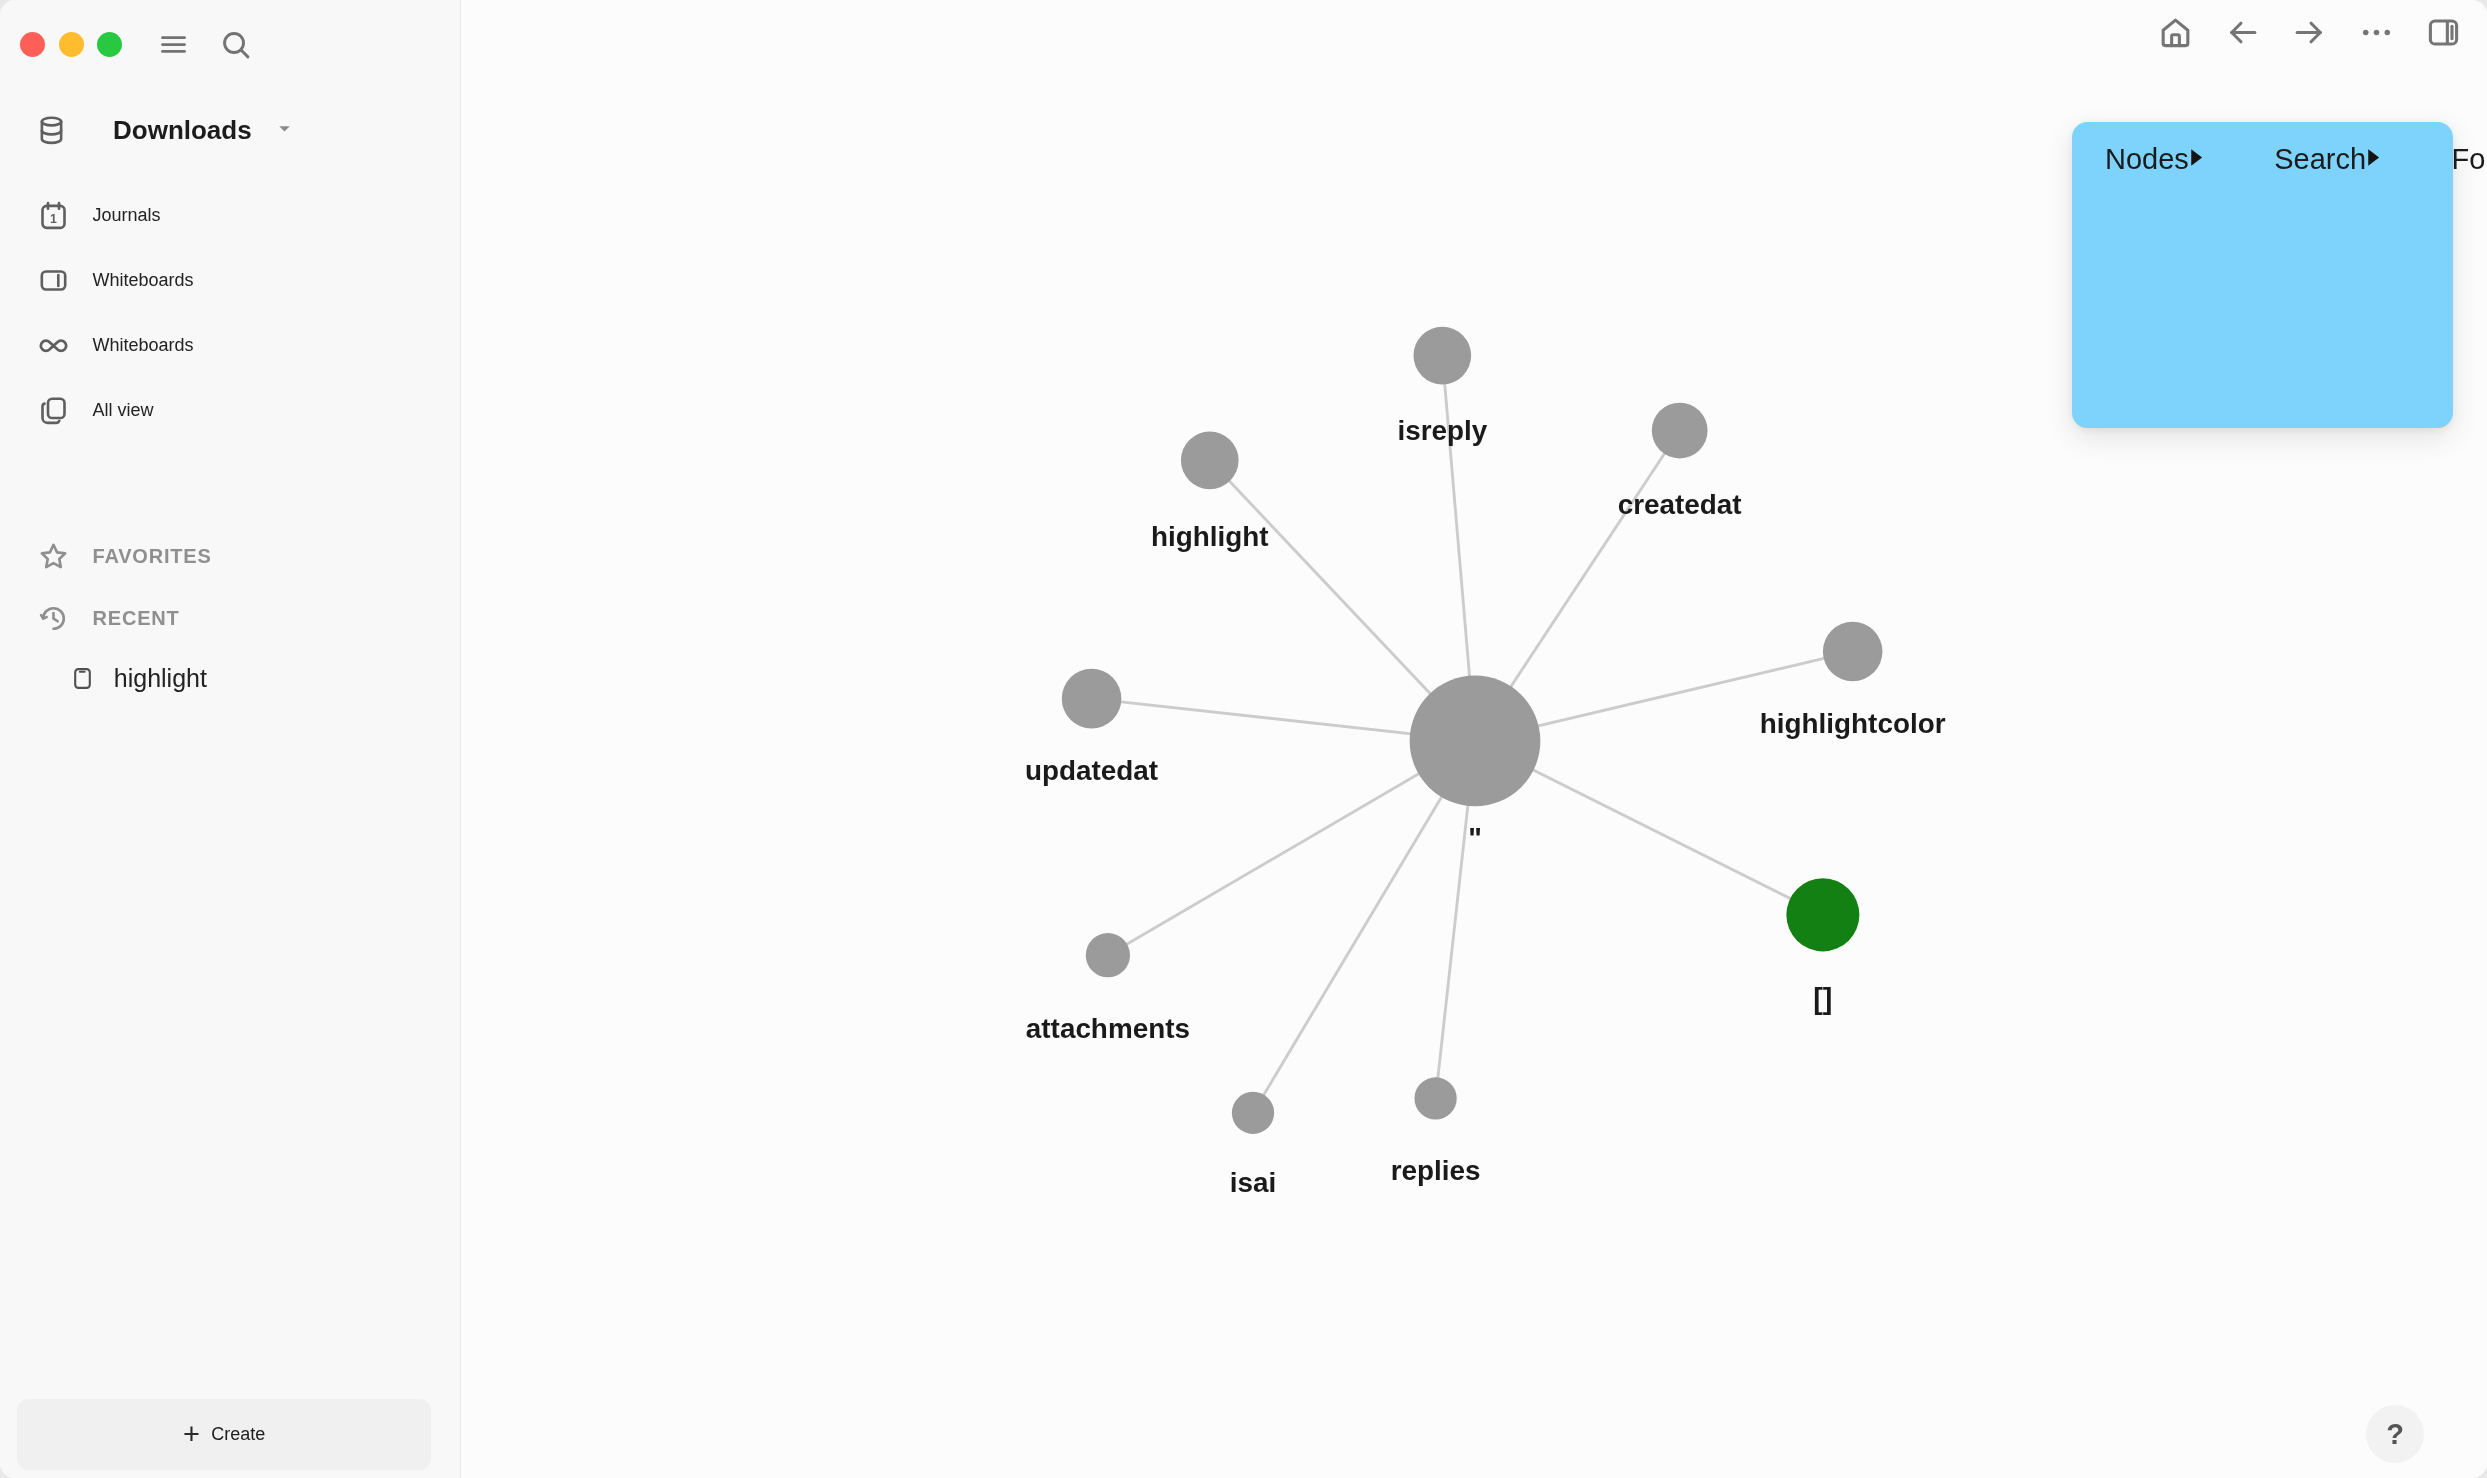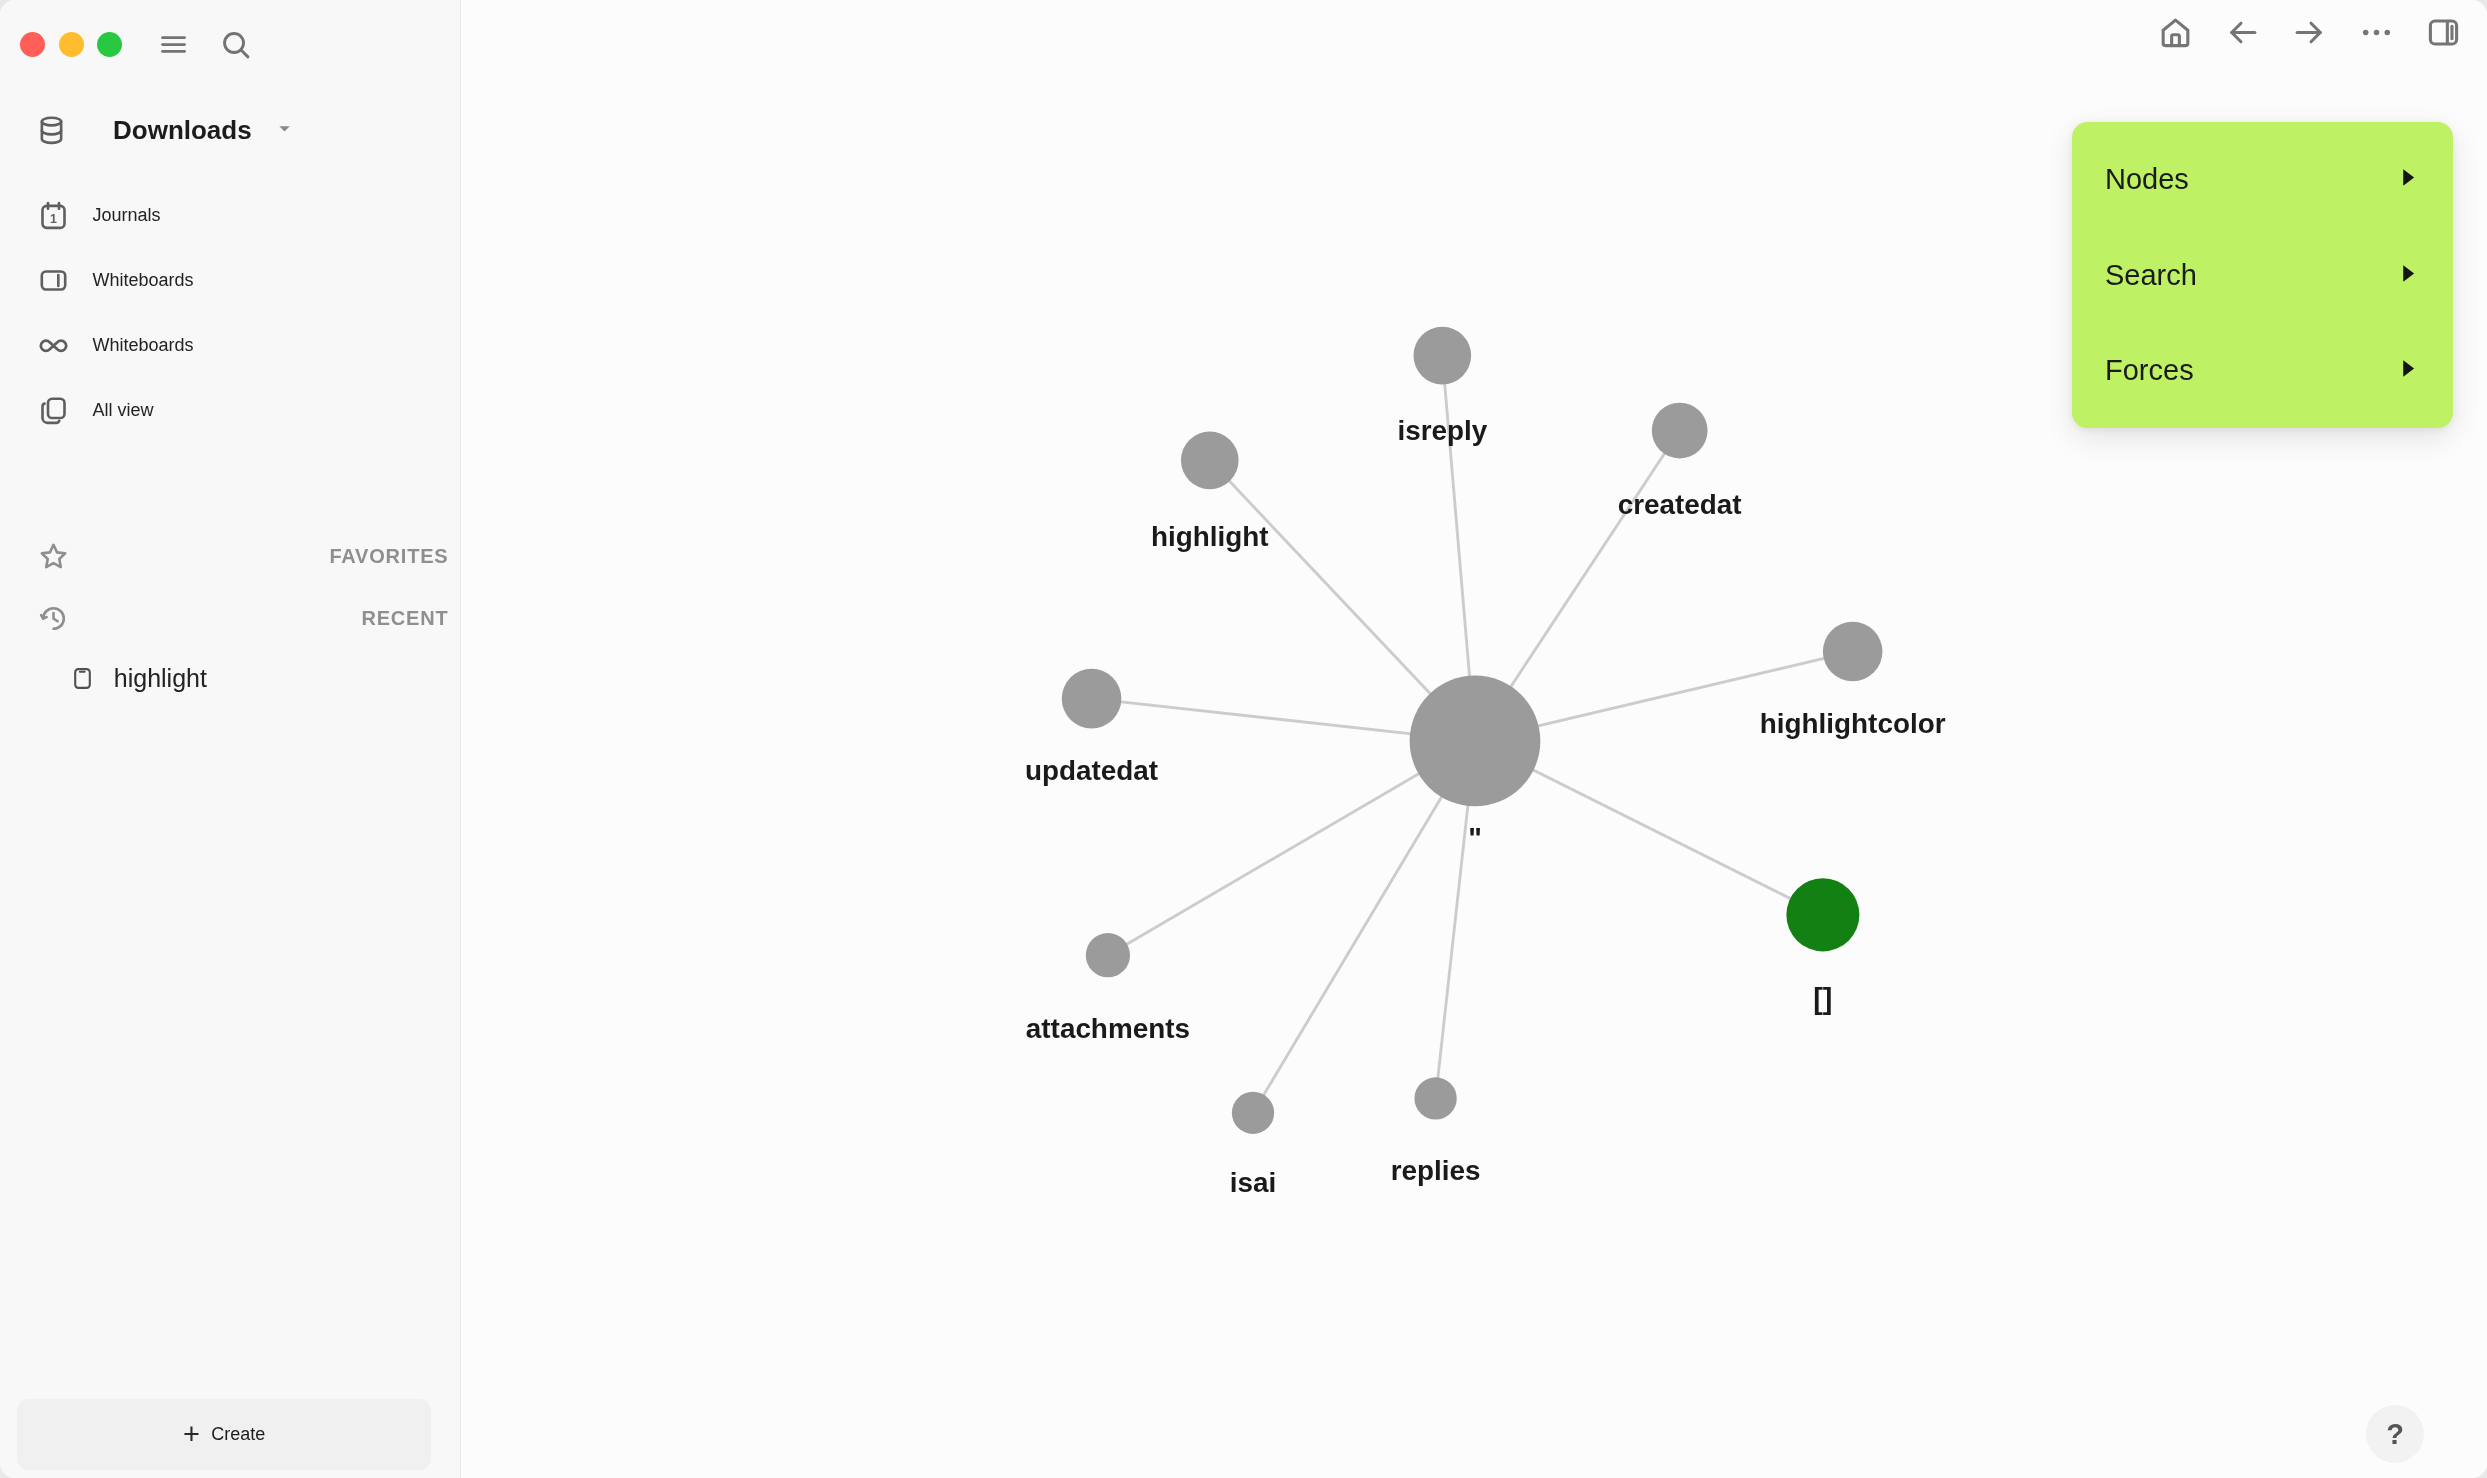"Nodes" .menu { background: #bef264 -> #7dd3fc; flex-direction: column -> row }
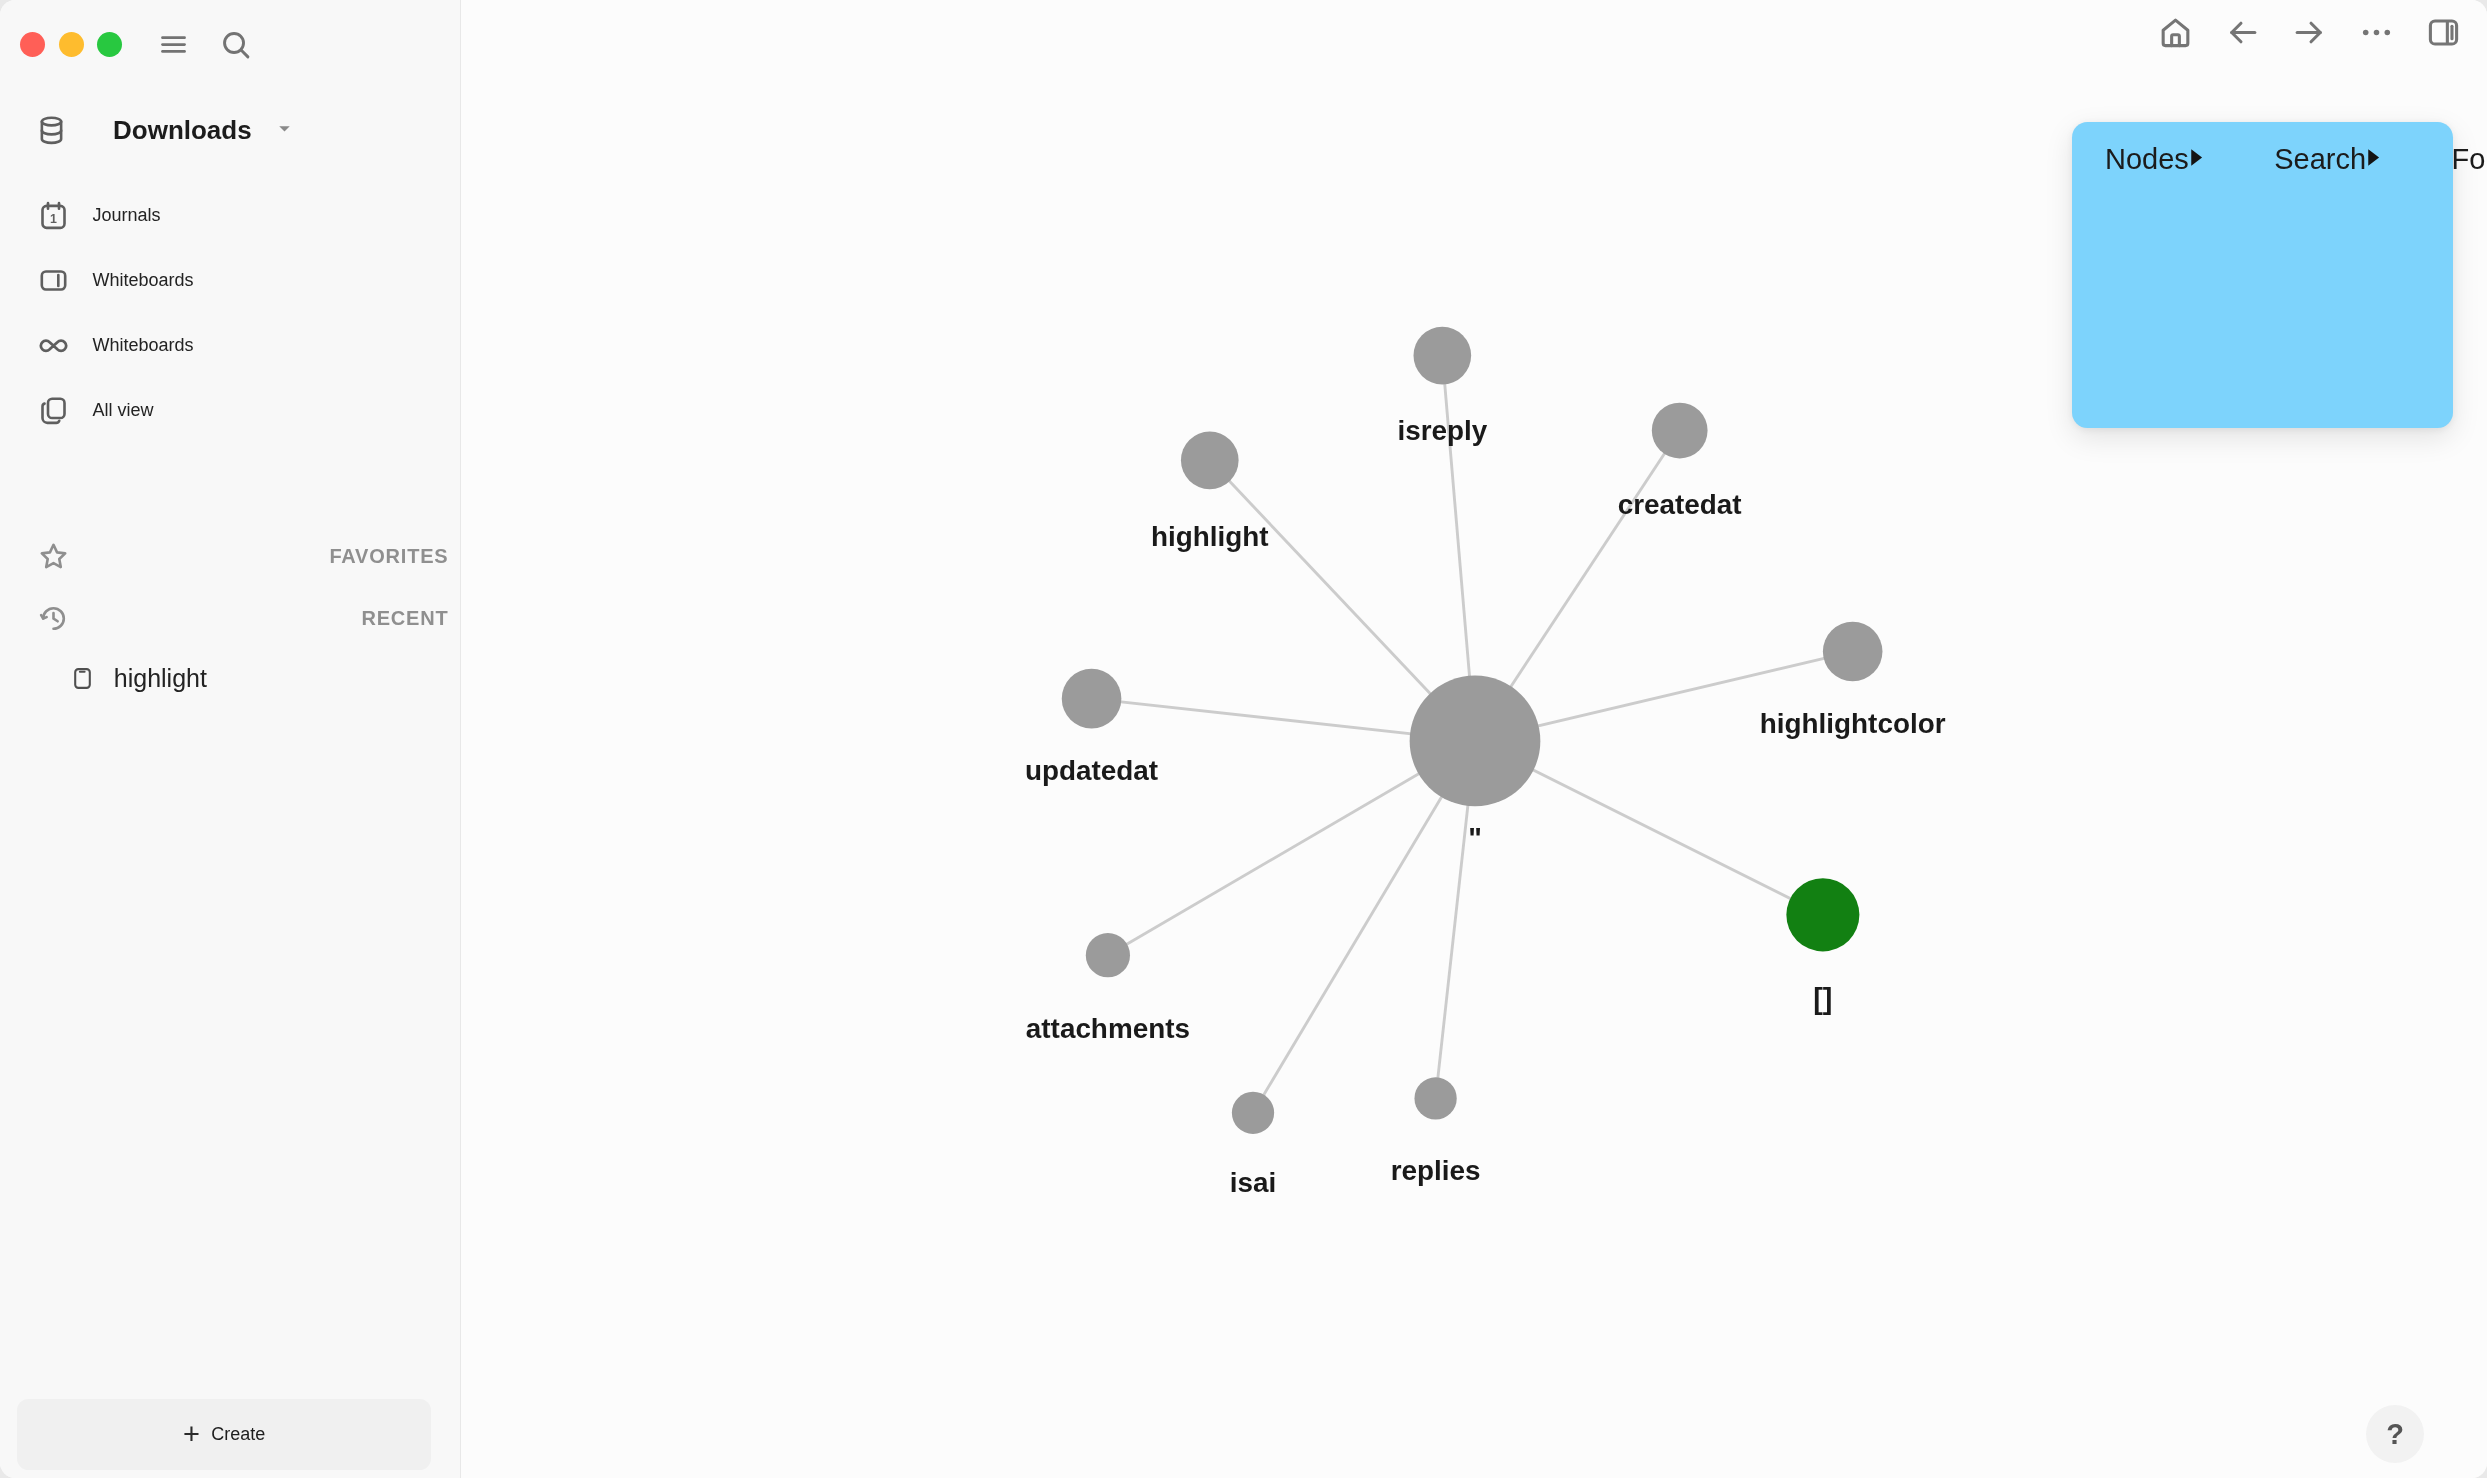"FAVORITES" .sec-row { justify-content: space-between -> none }
